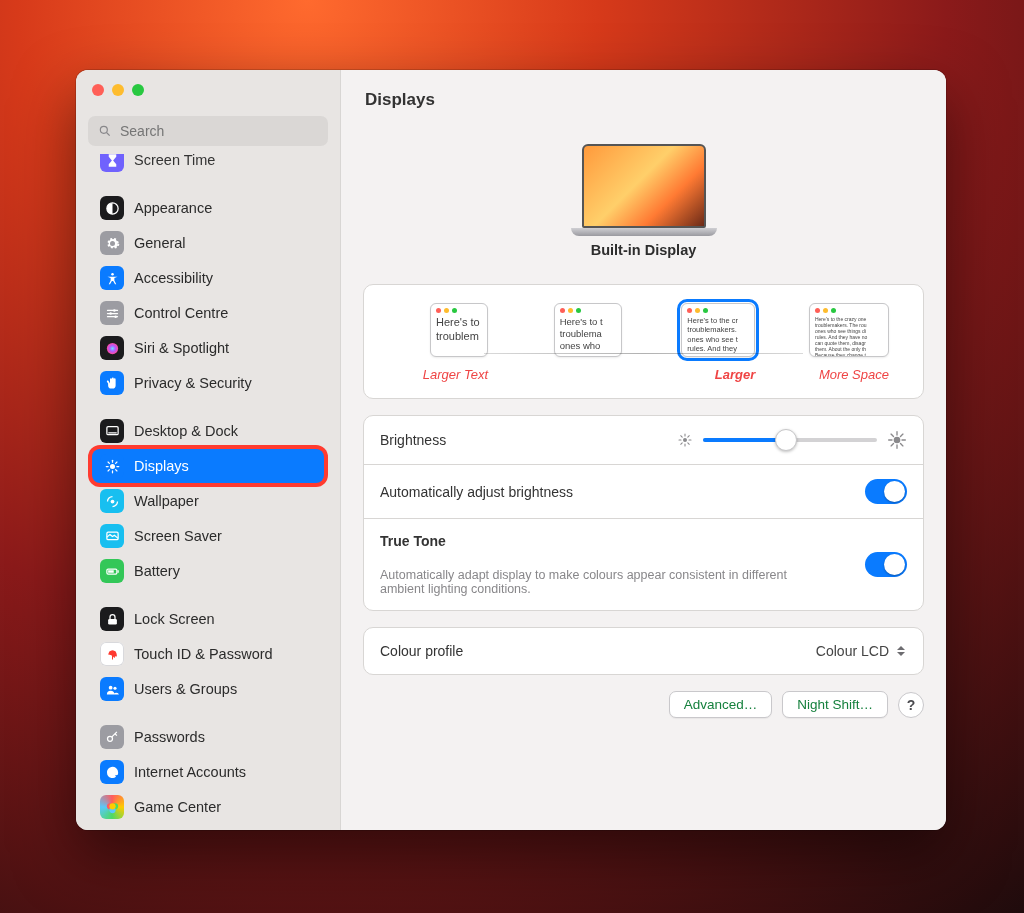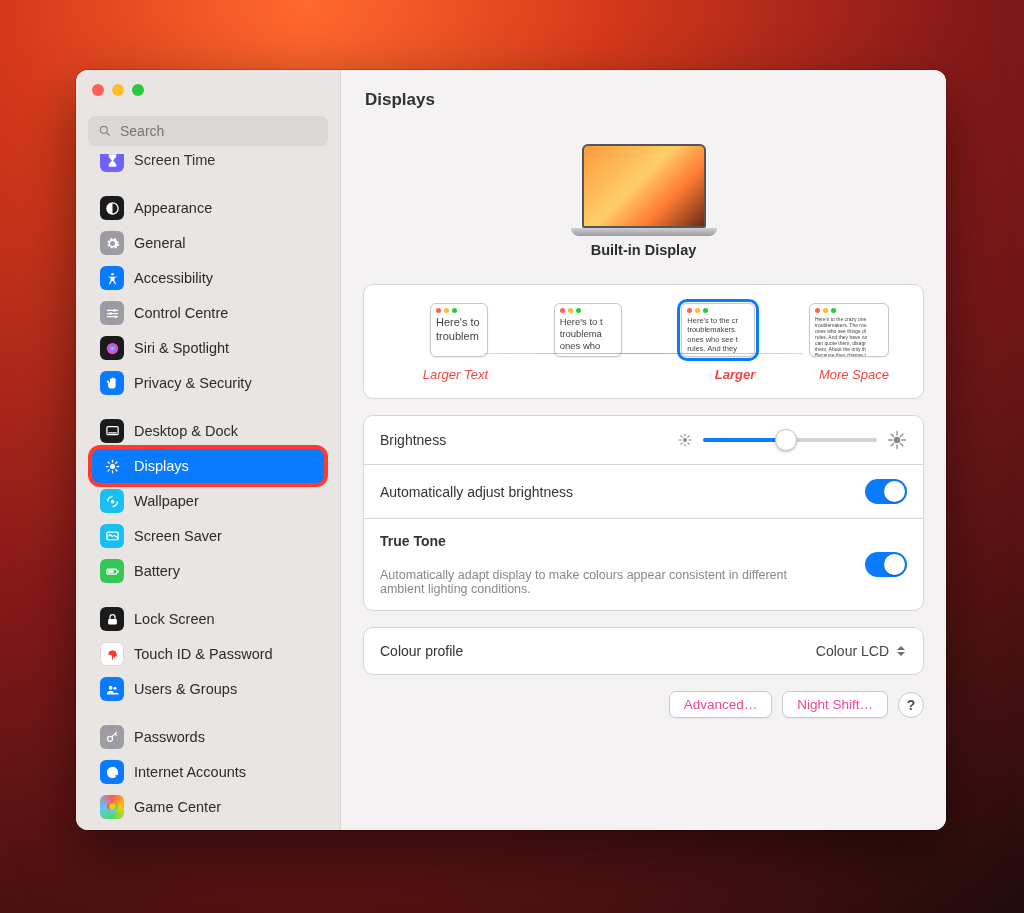"Advanced…" .btn { color: #ec4899 -> #15803d }
